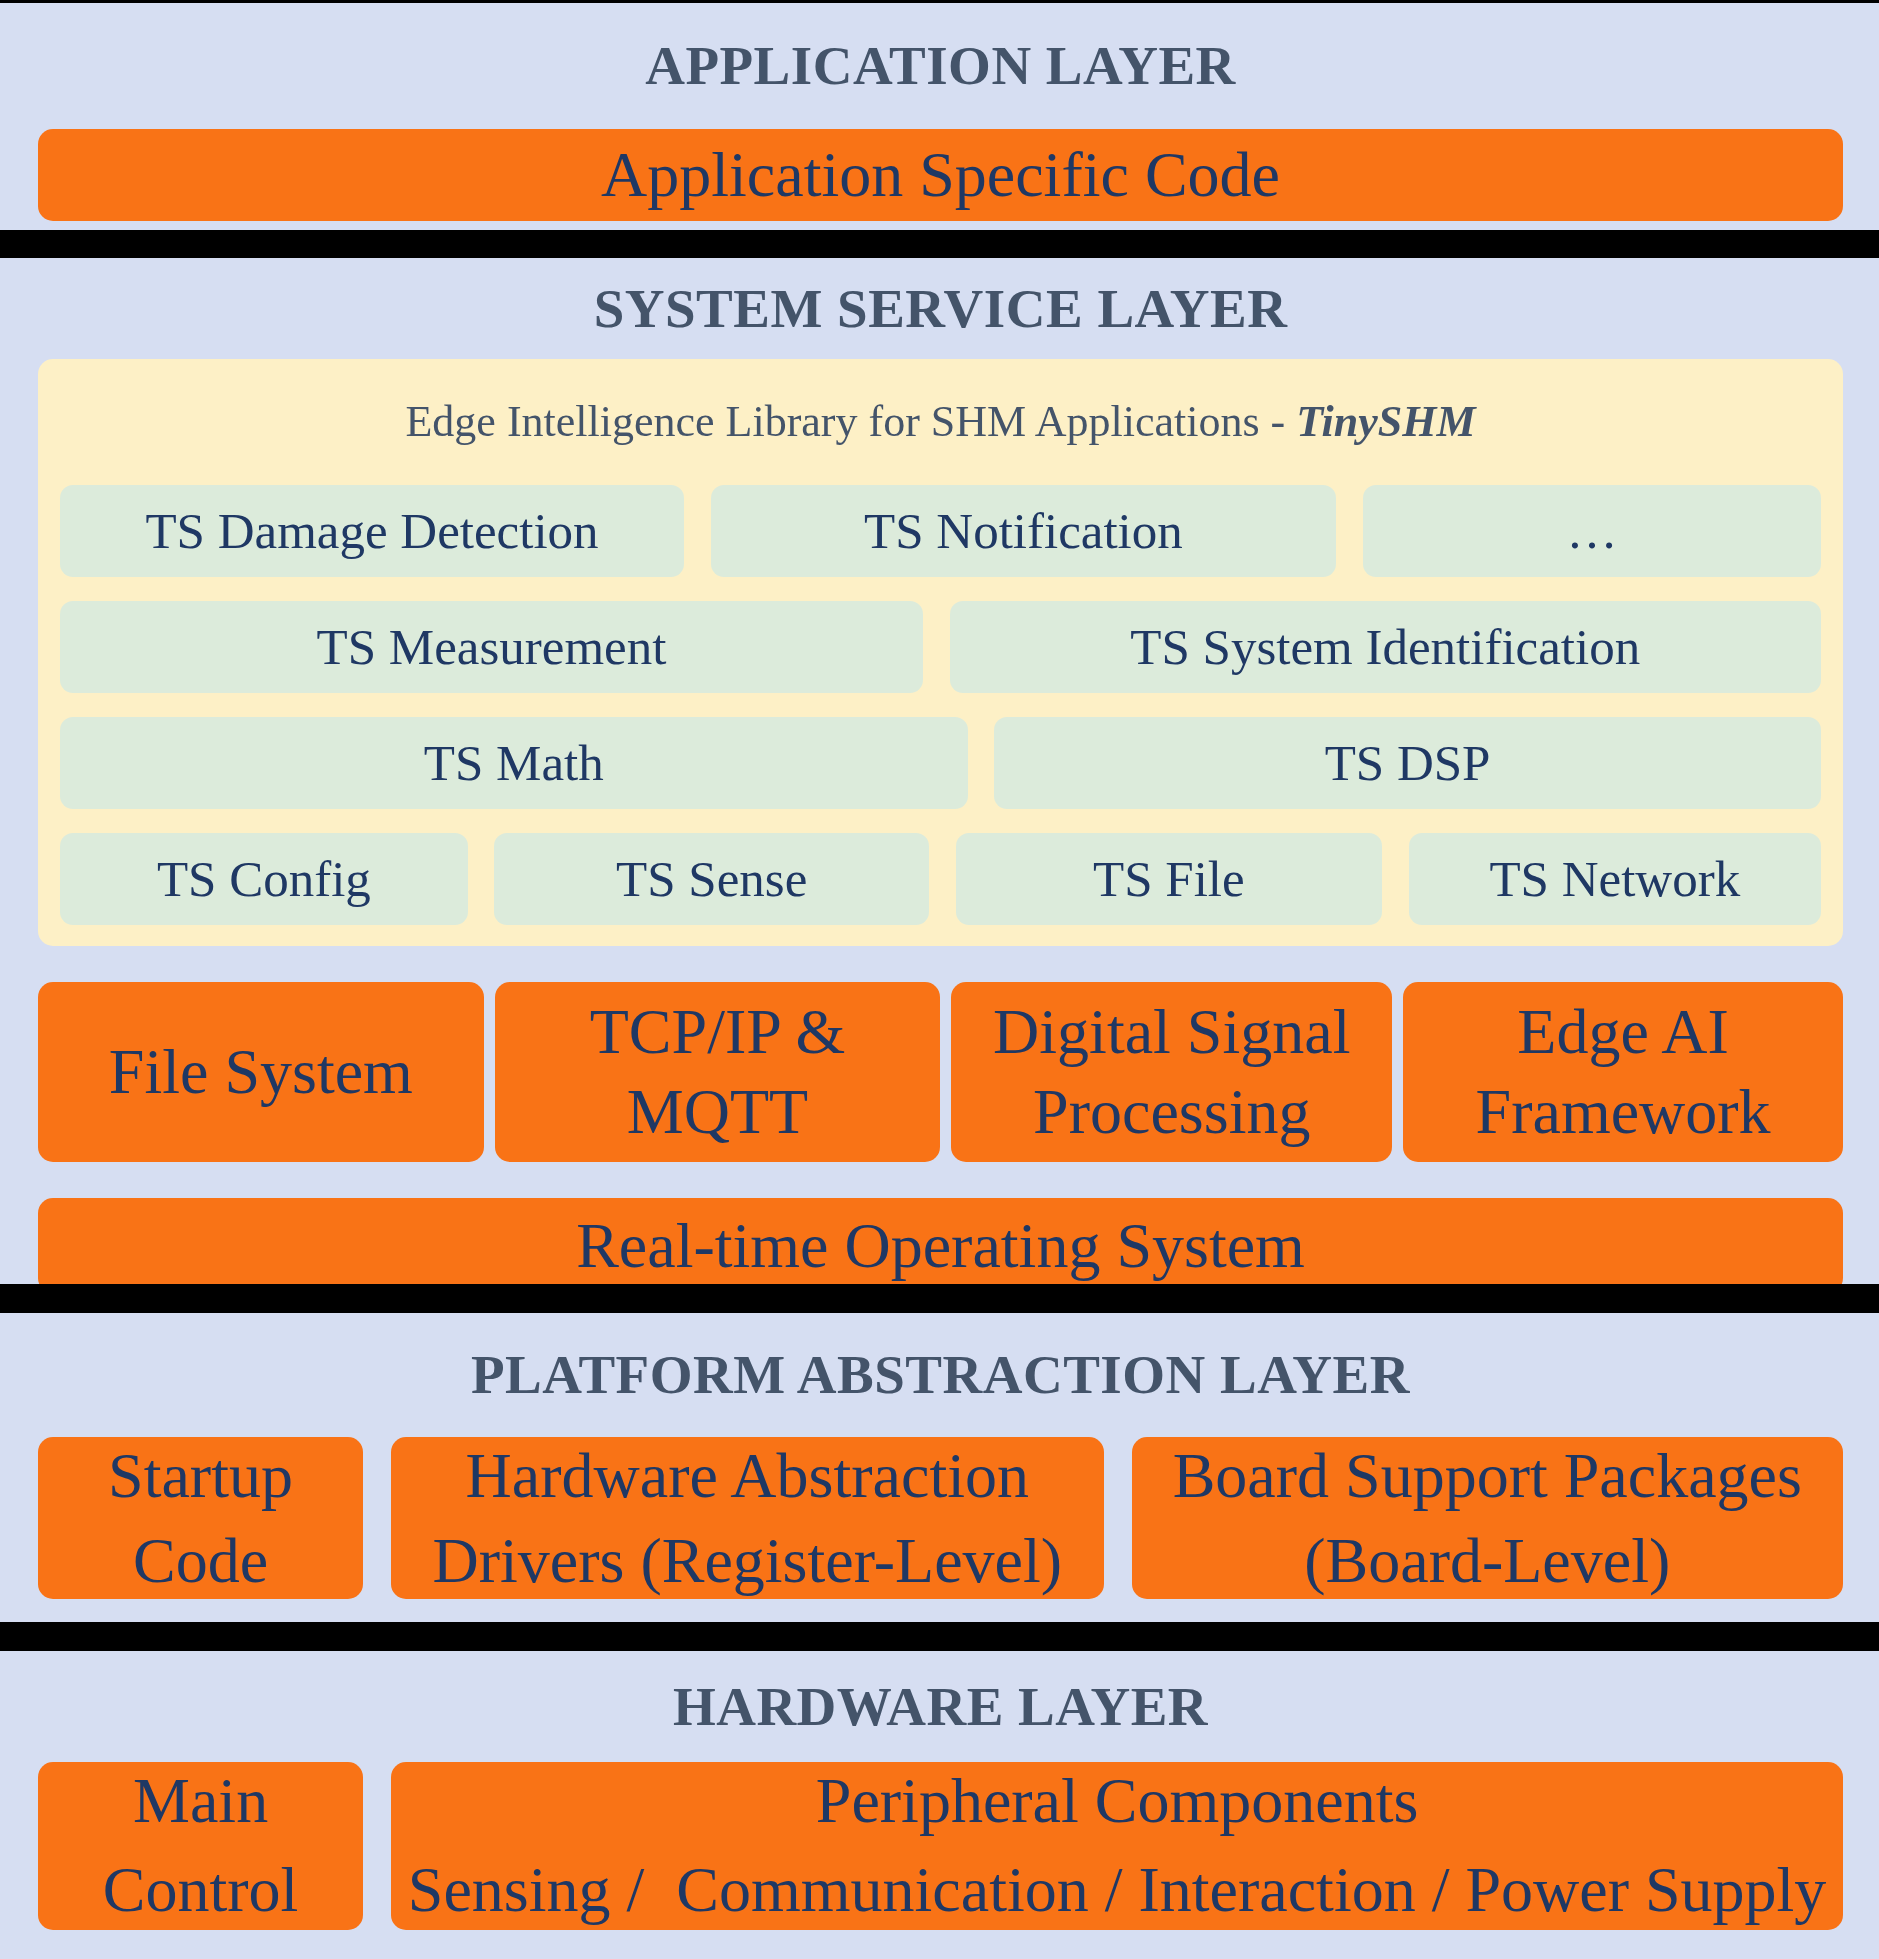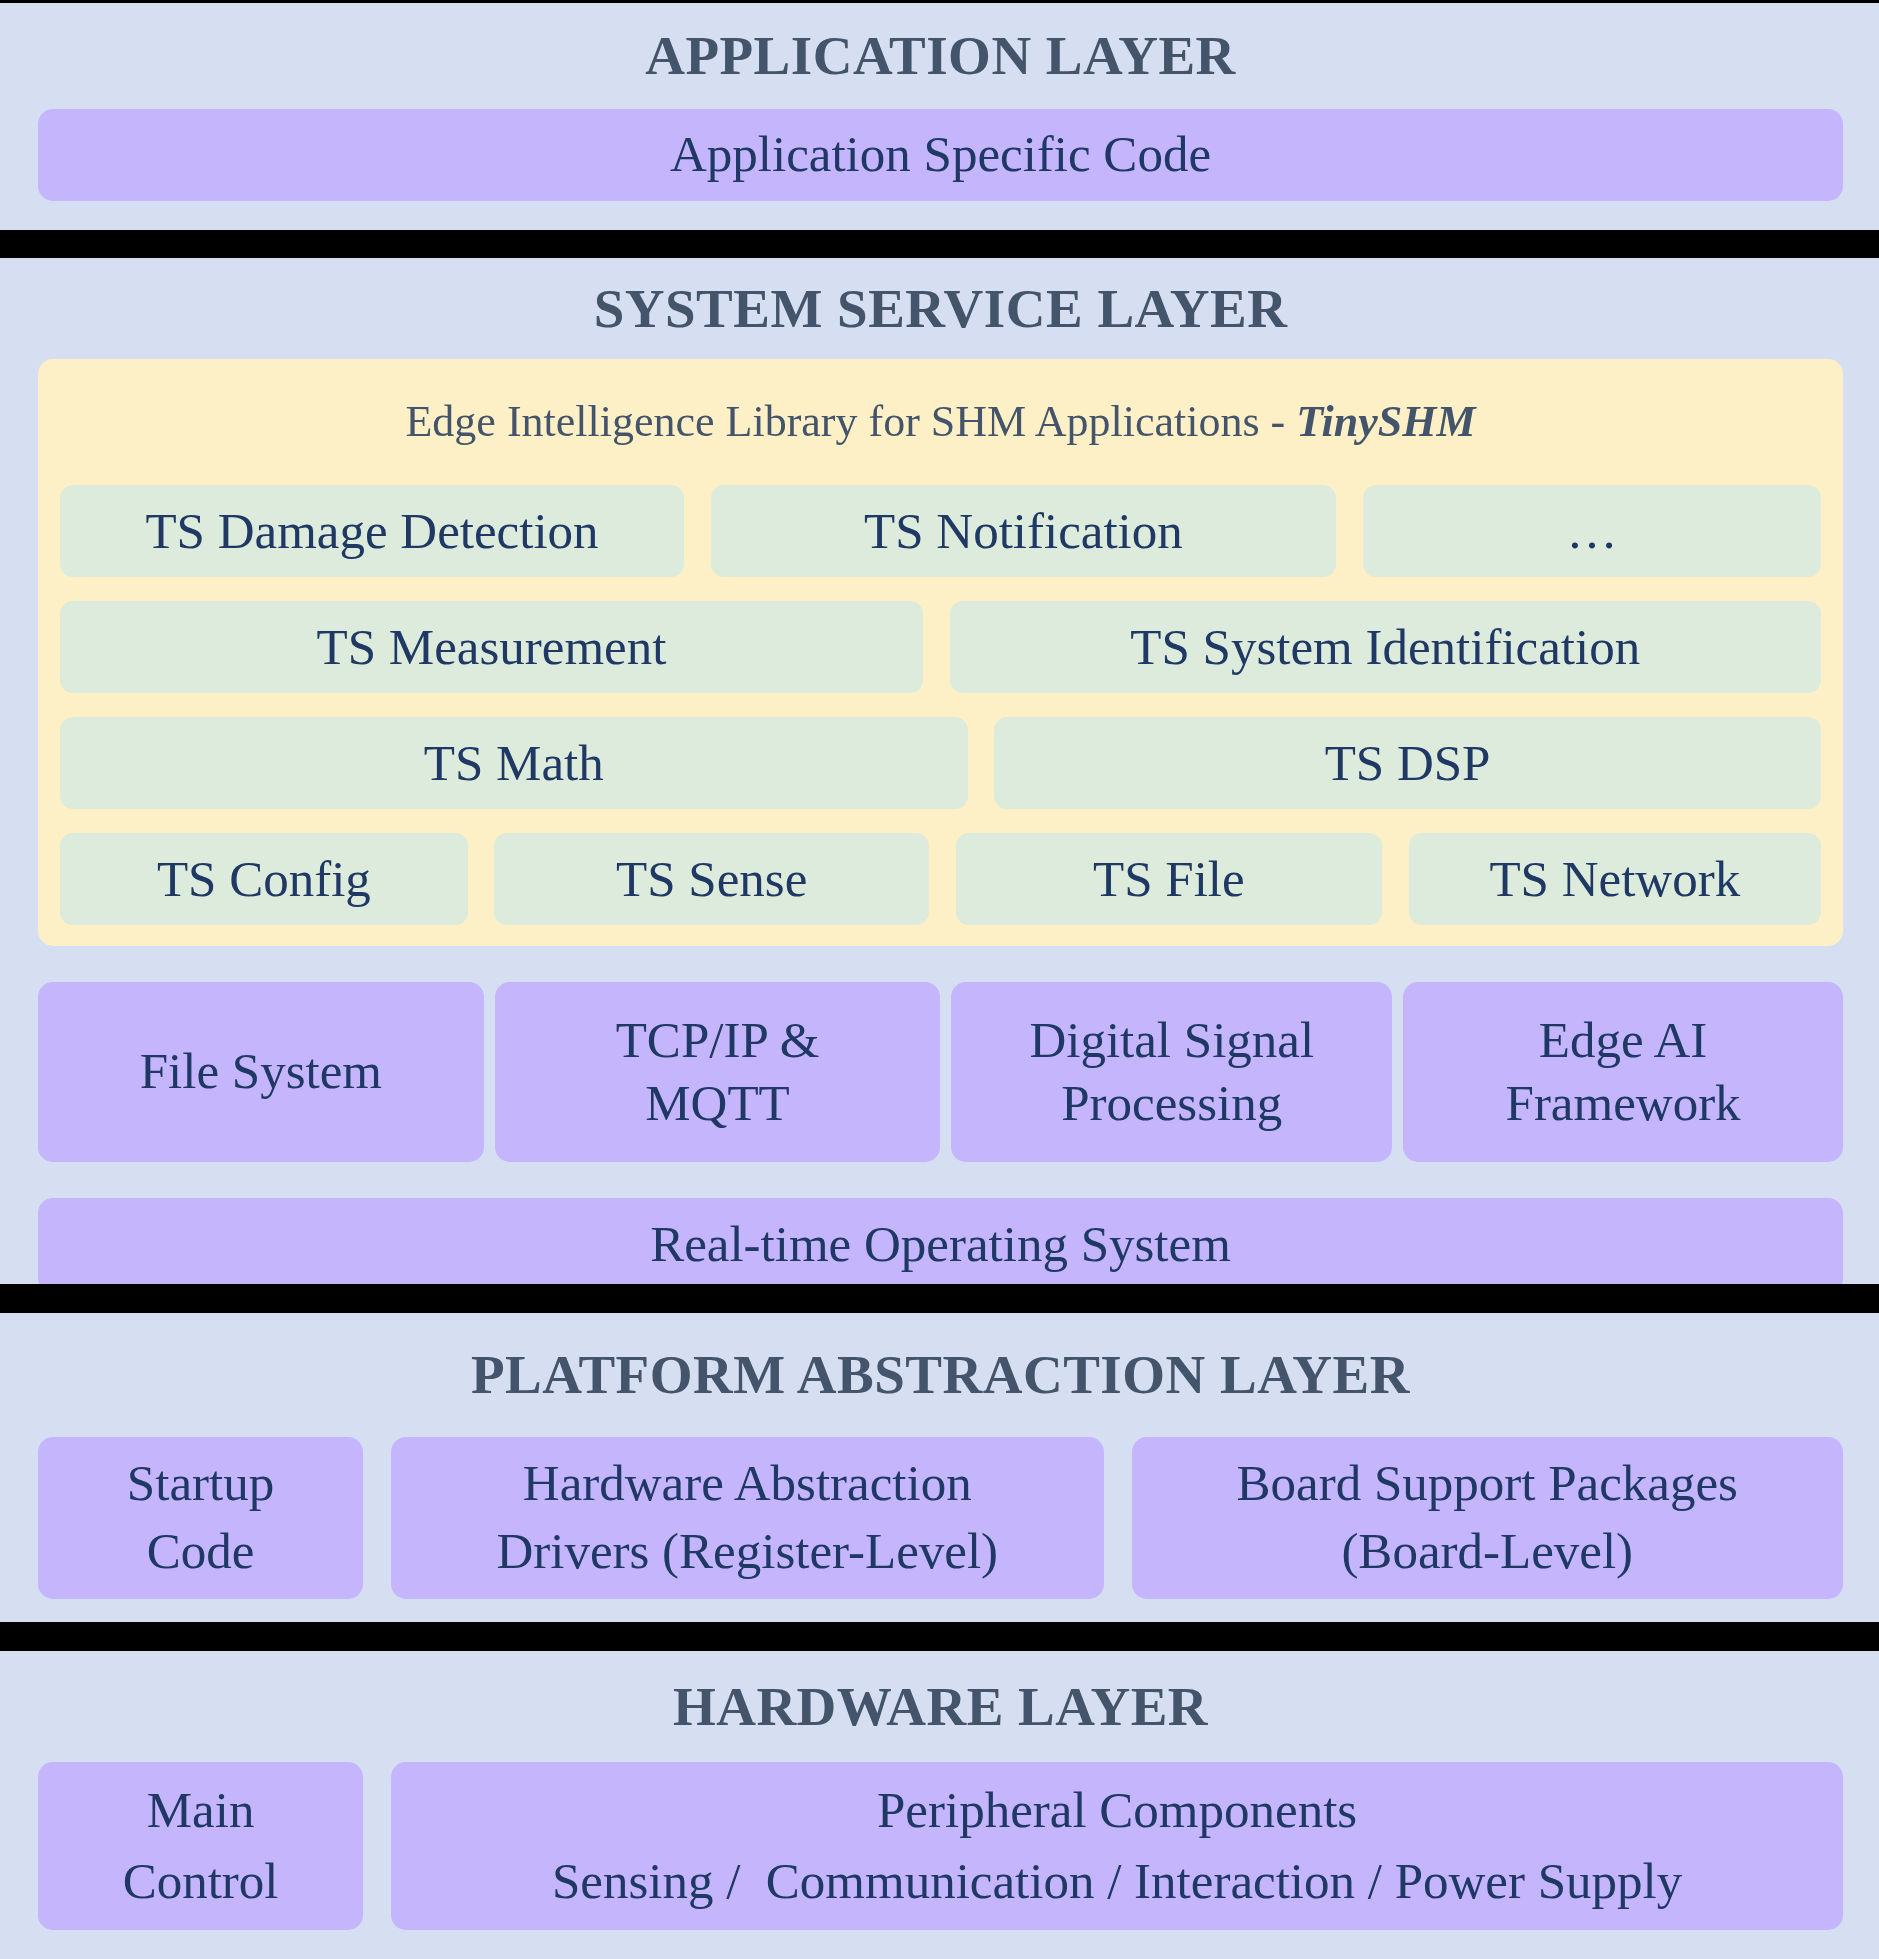"APPLICATION LAYER" .layer-app .layer-title { height: 106px -> 126px }
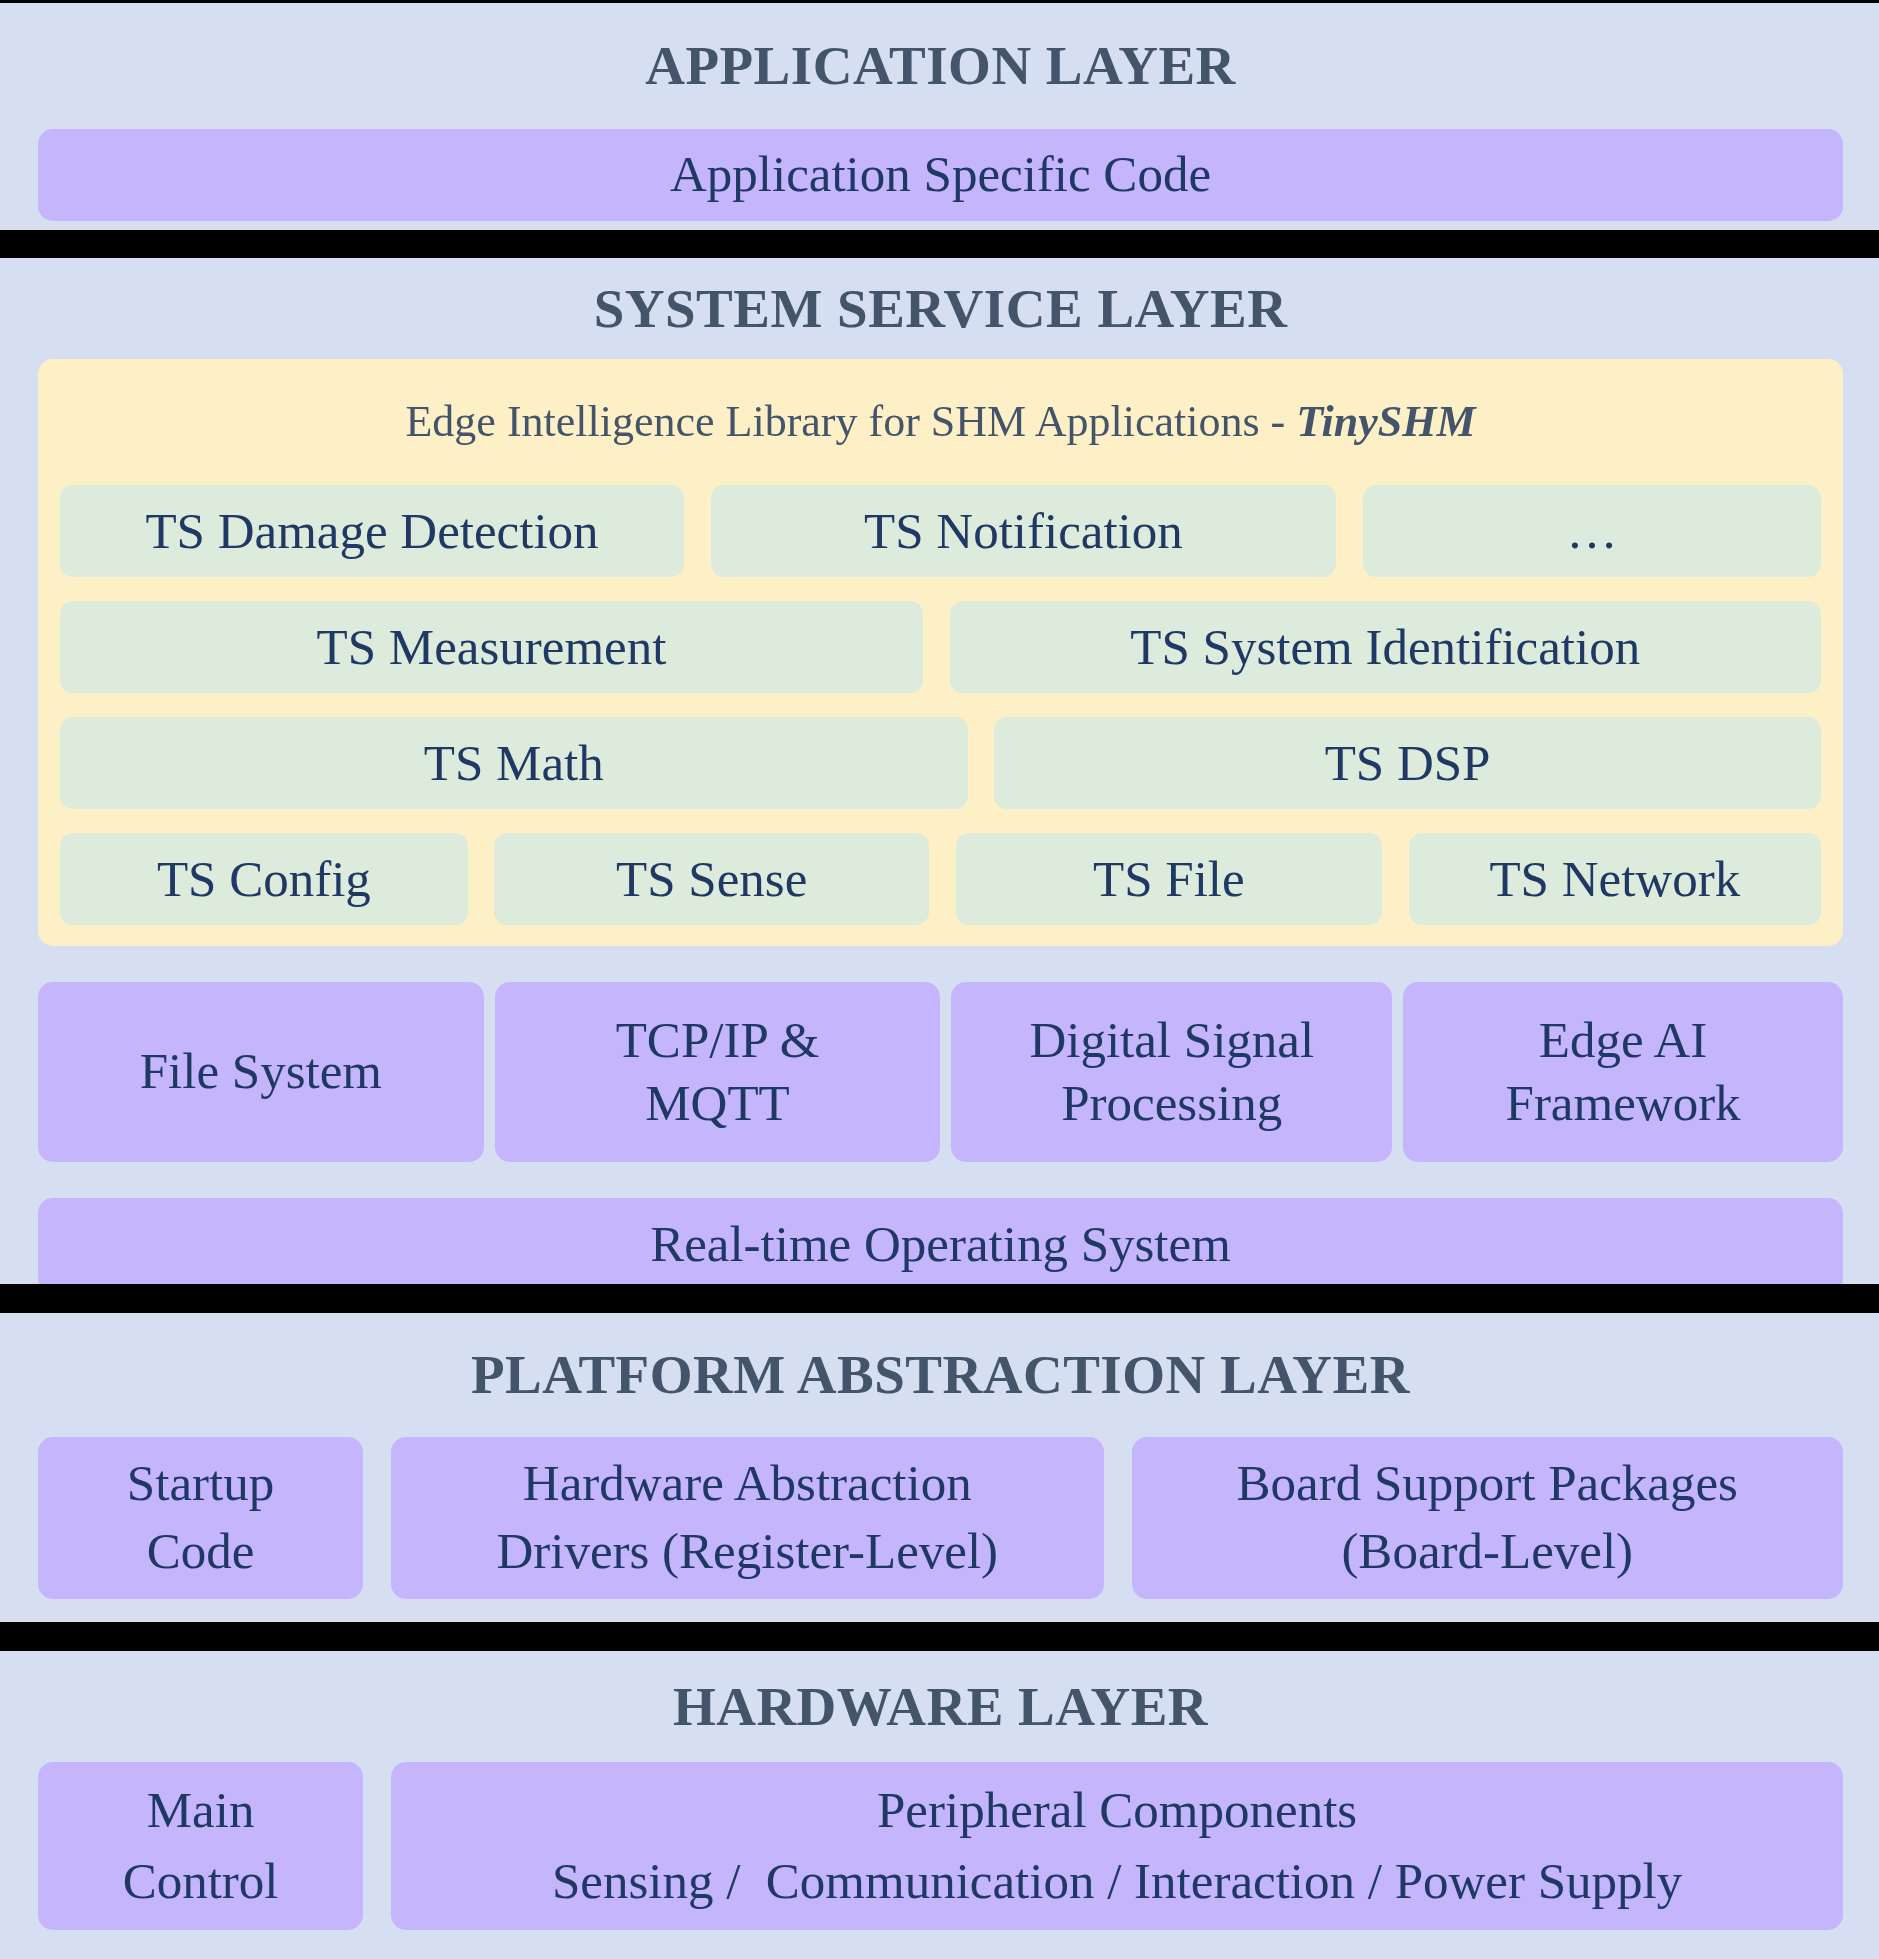"Application Specific Code" .ybox { background: #c4b5fd -> #f97316; font-size: 51px -> 64px }
